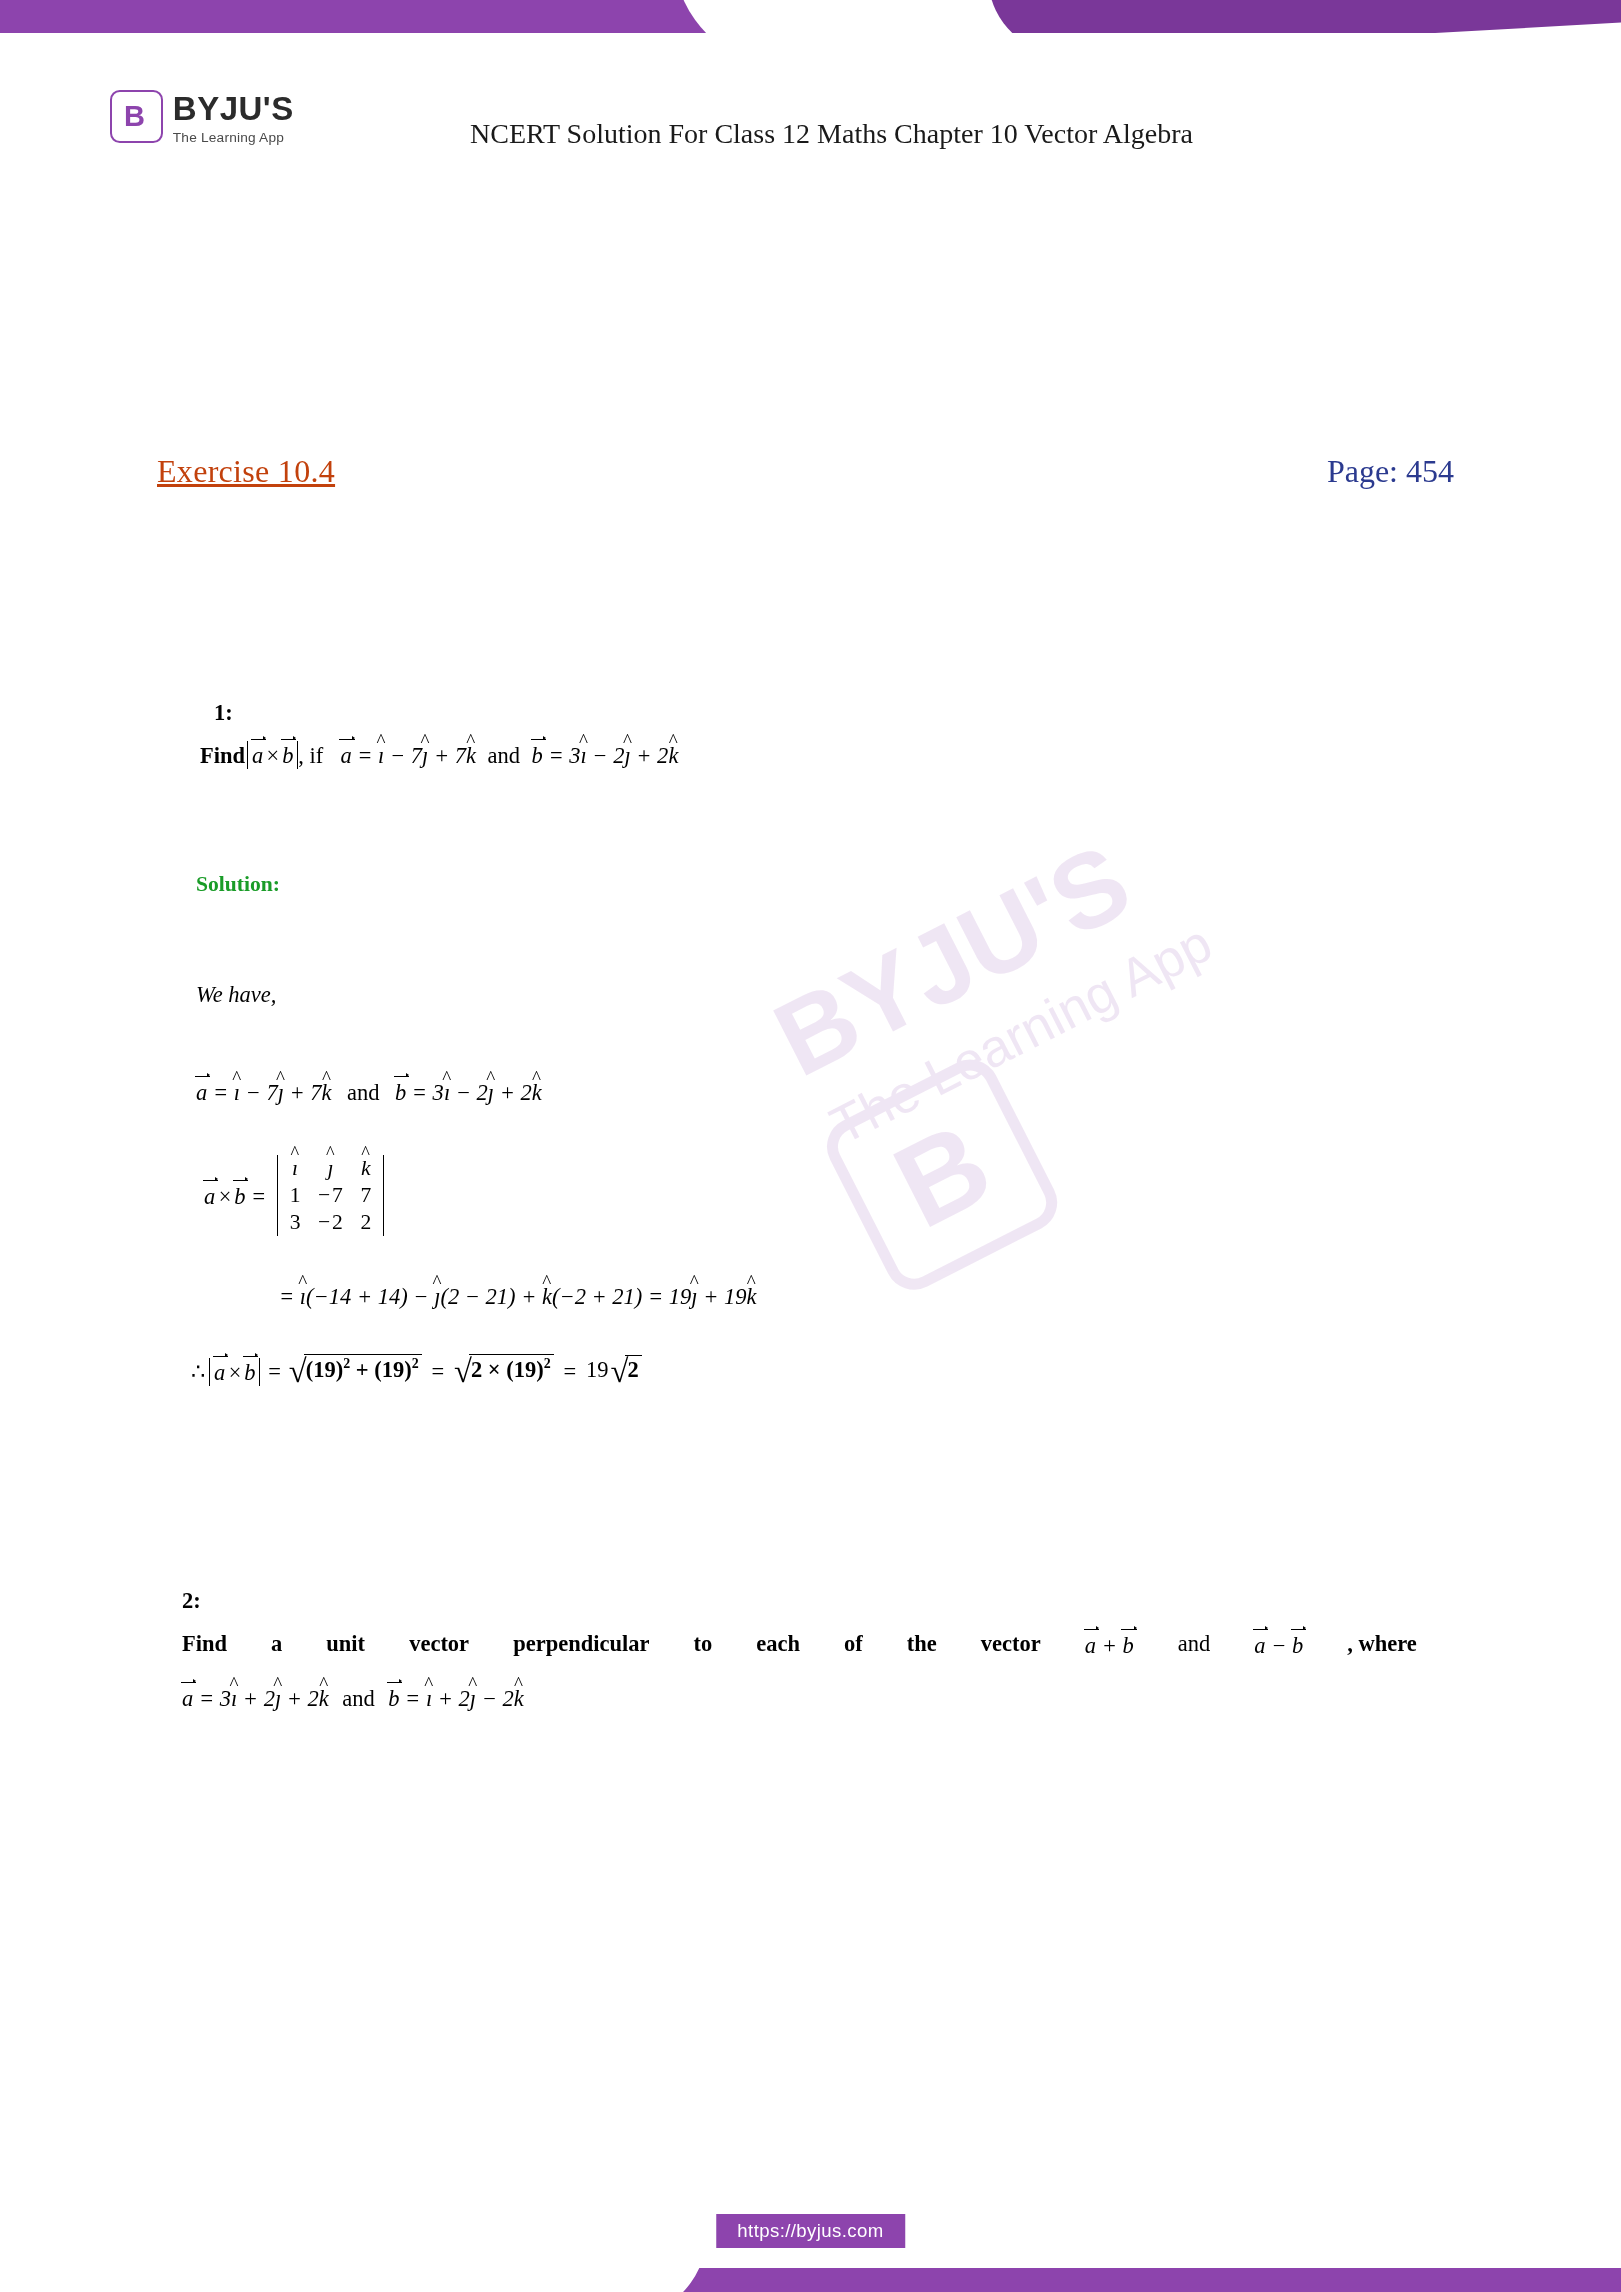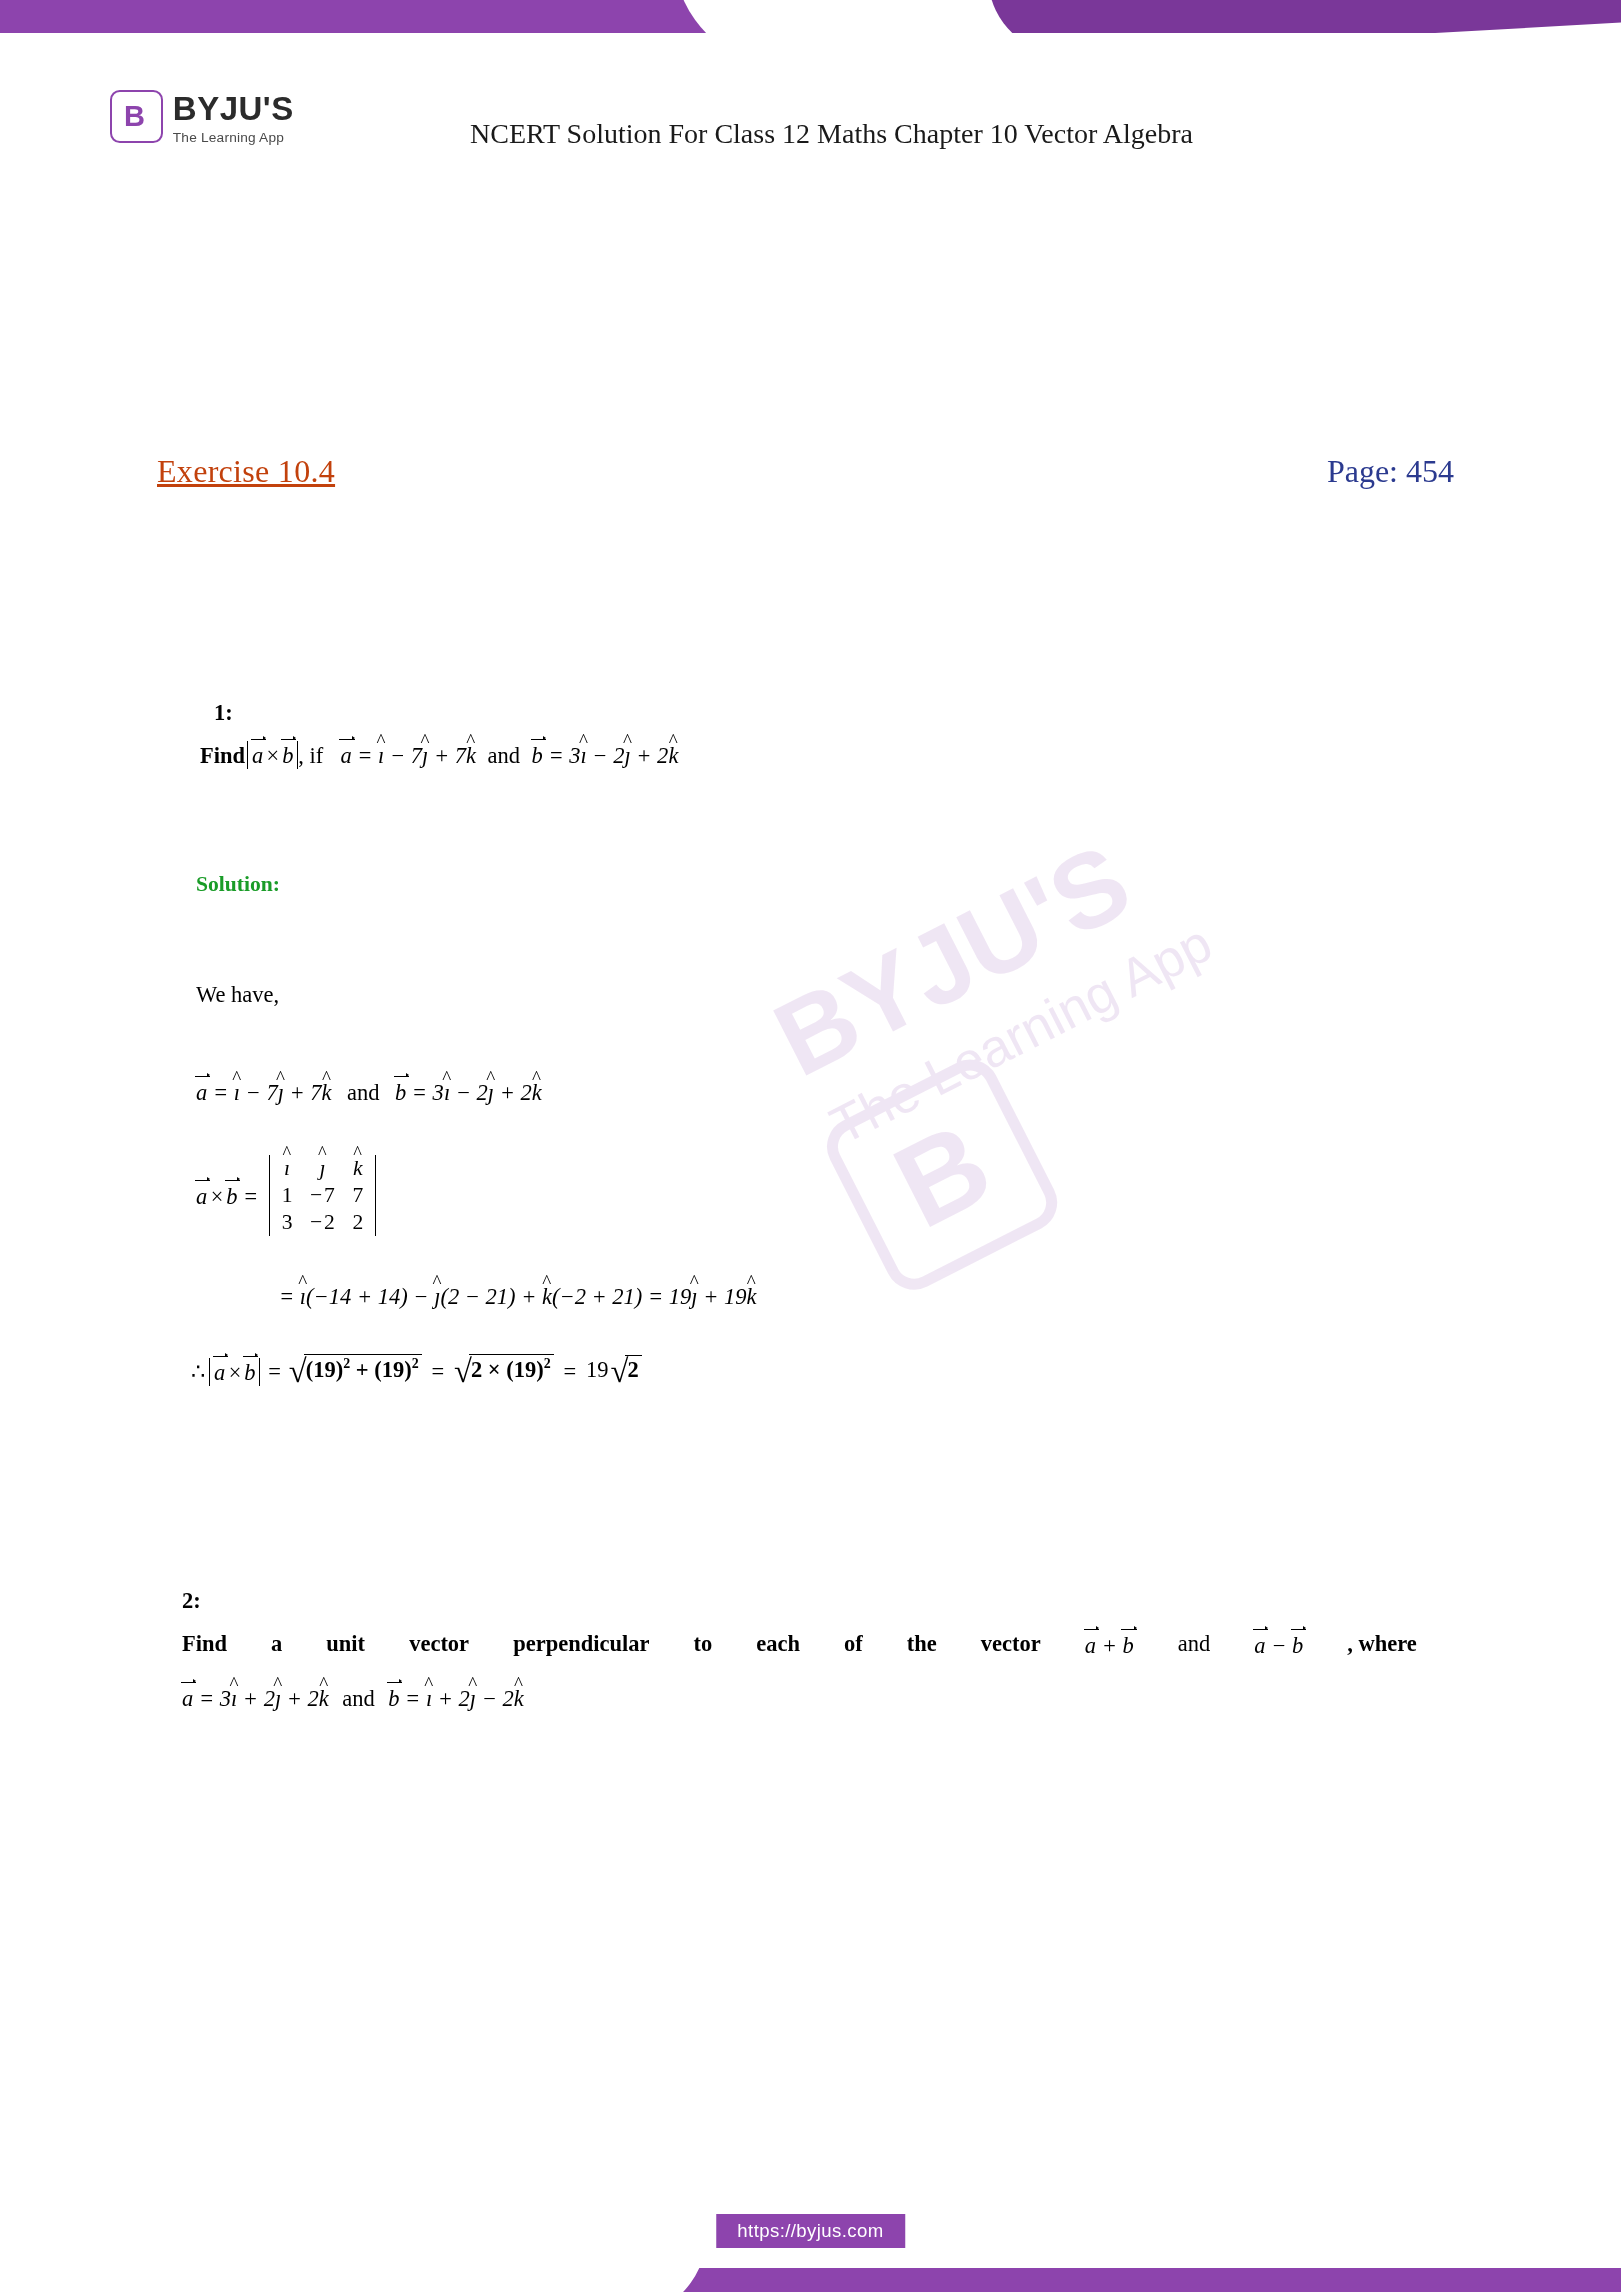"We have," .plain-text { font-style: none -> italic }
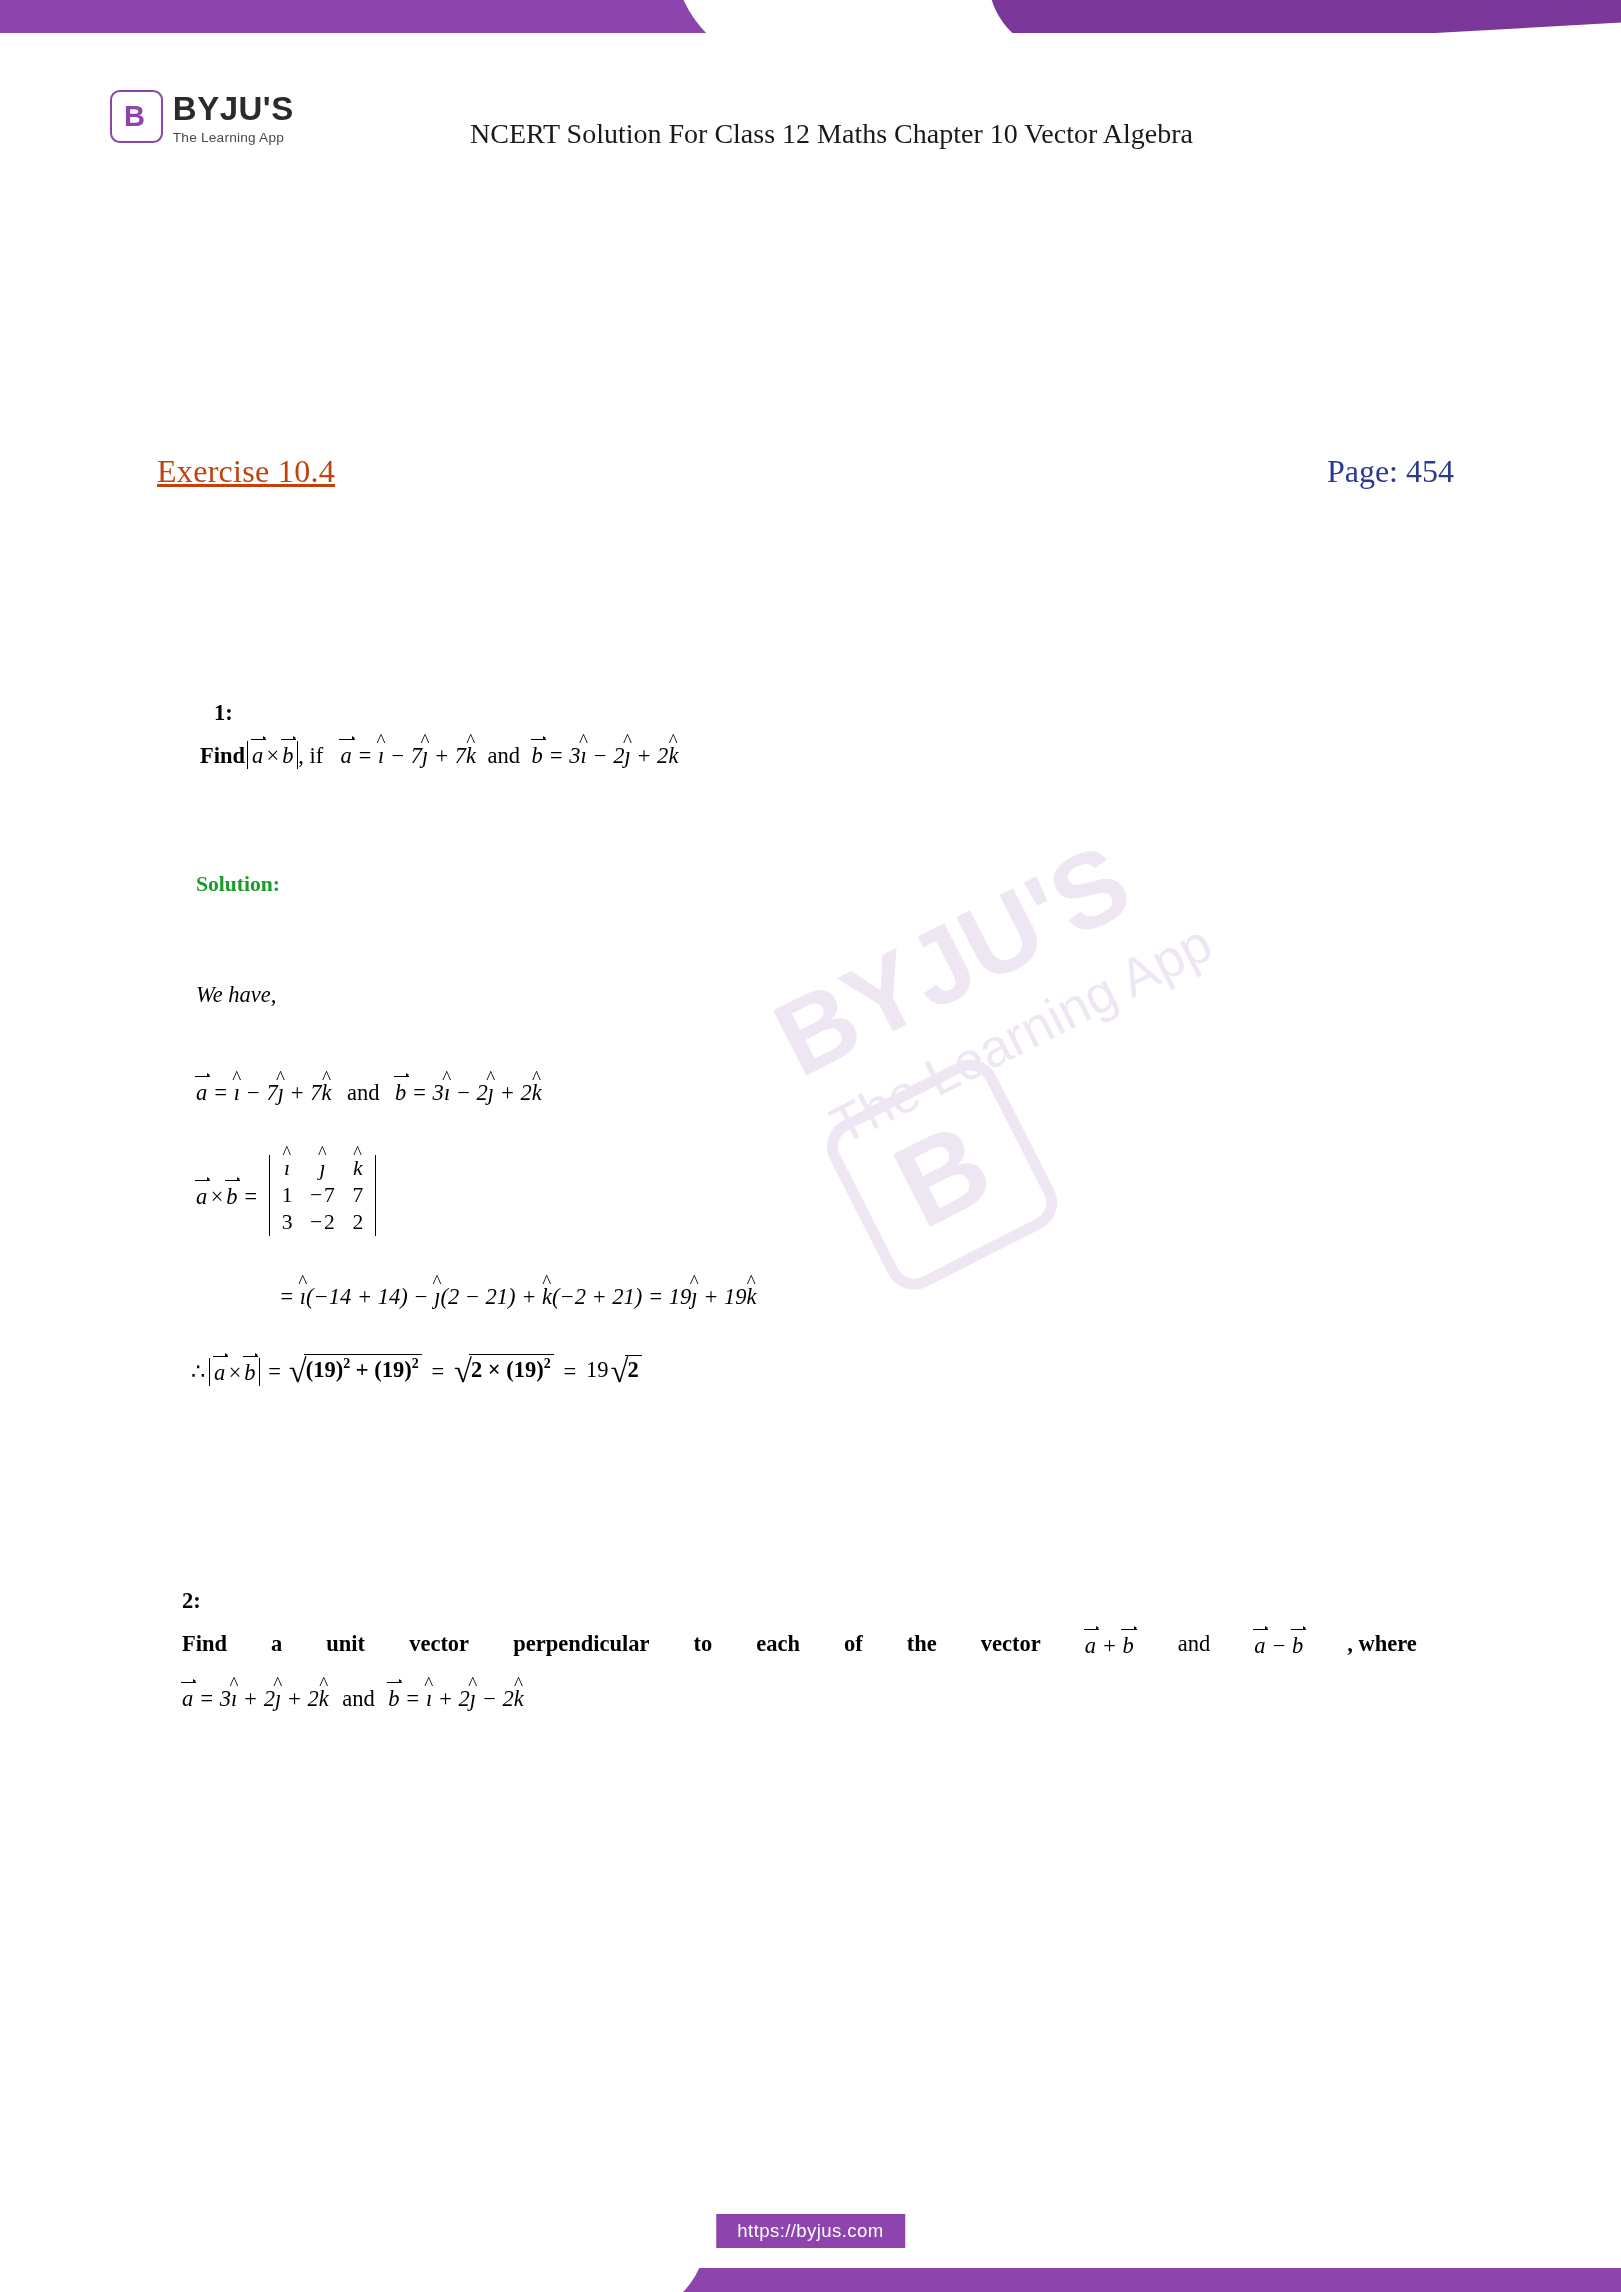"a × b =" span.math { margin-left: none -> 8px }
